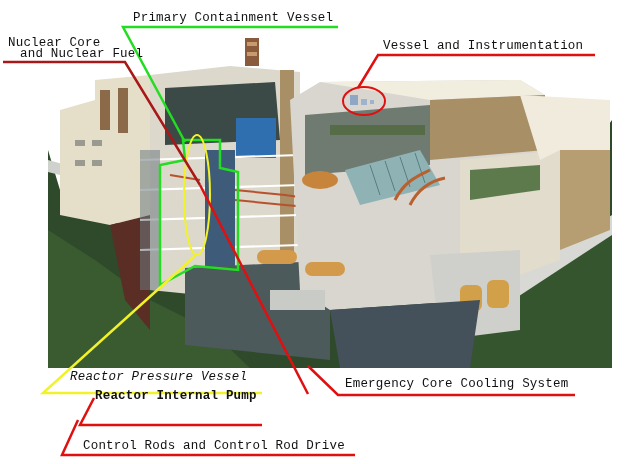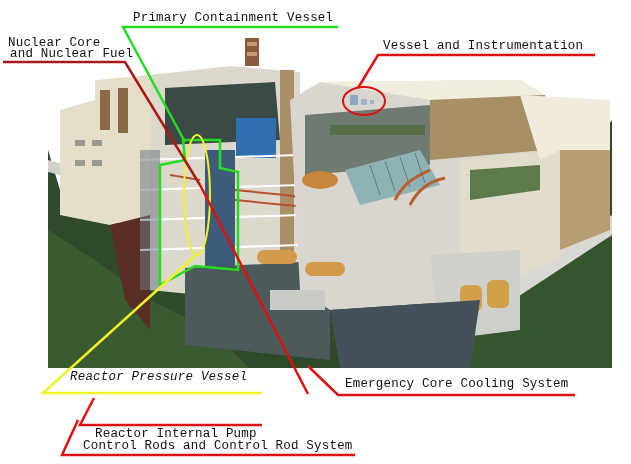"and Nuclear Fuel" div.label { left: 10px -> 20px }
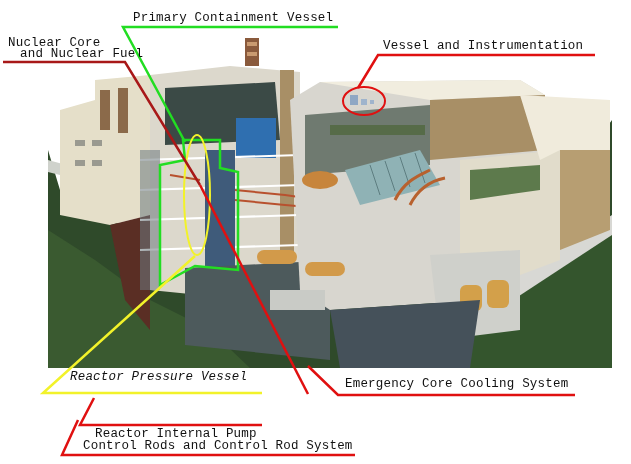"Reactor Internal Pump" div.label { font-weight: none -> bold; top: 428px -> 390px }
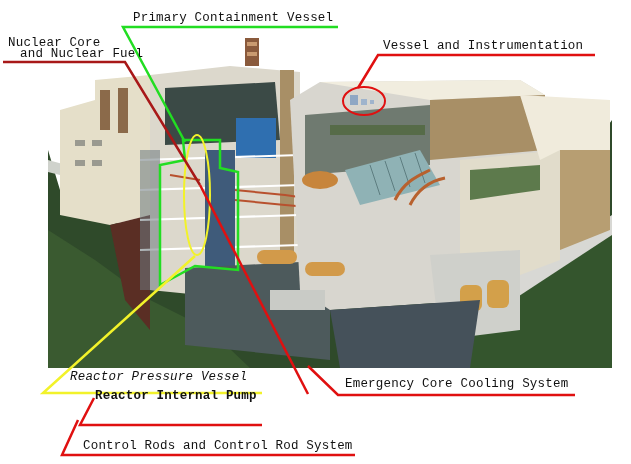"Control Rods and Control Rod" div.label { text: System -> Drive }
